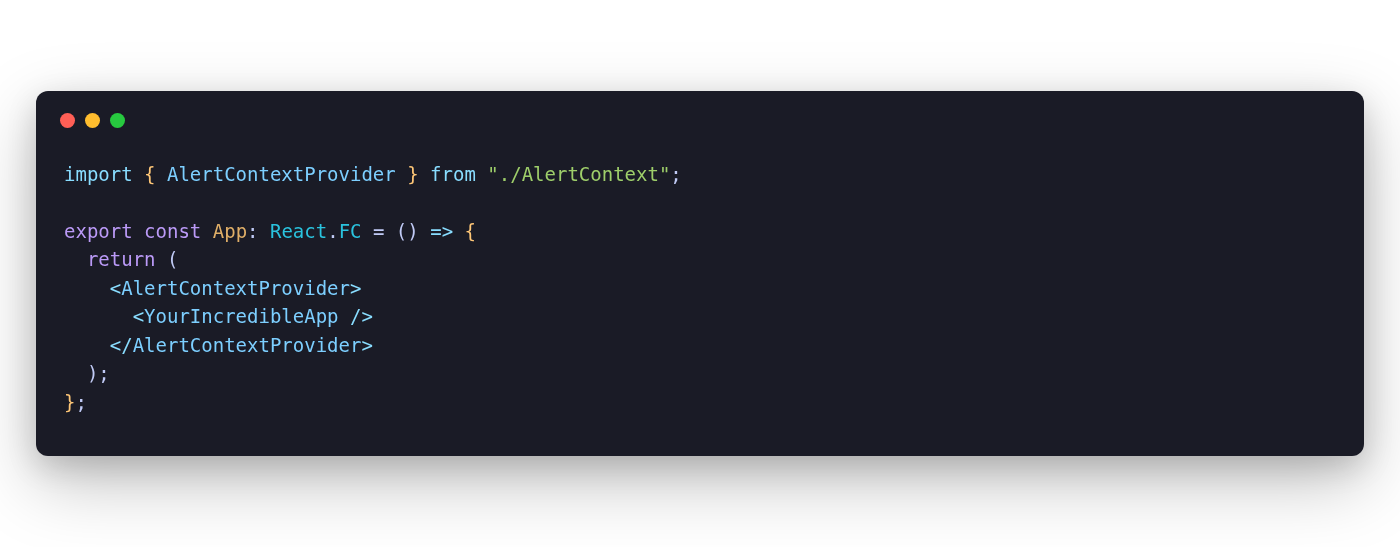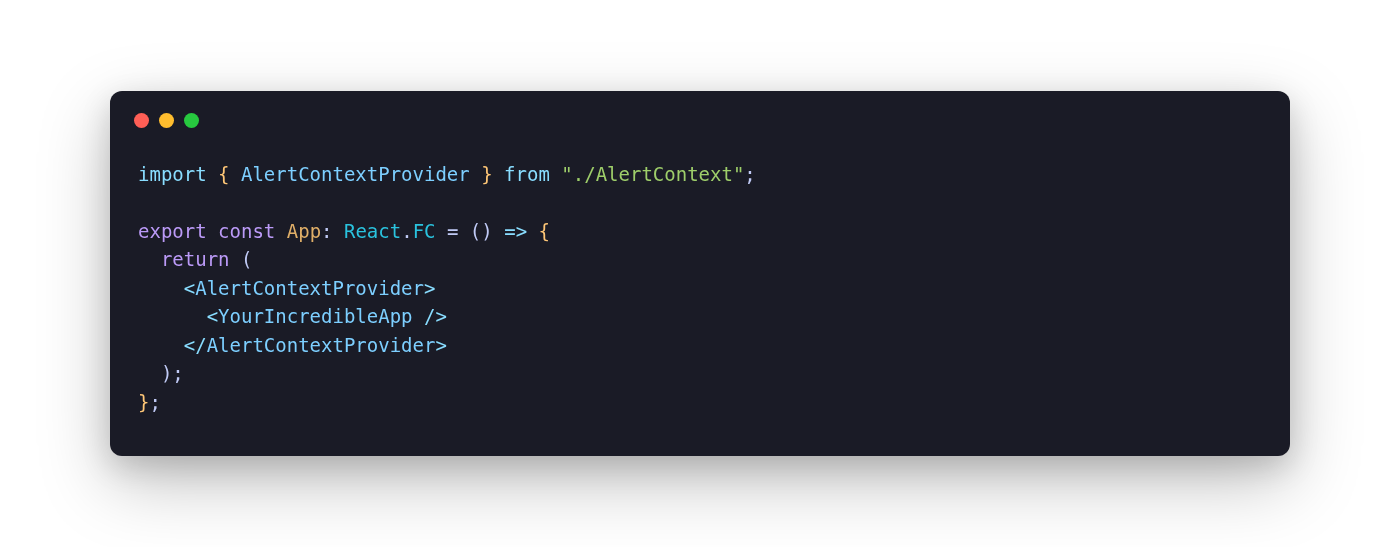"import { AlertContextProvider } from" .window { width: 1180px -> 1328px }
